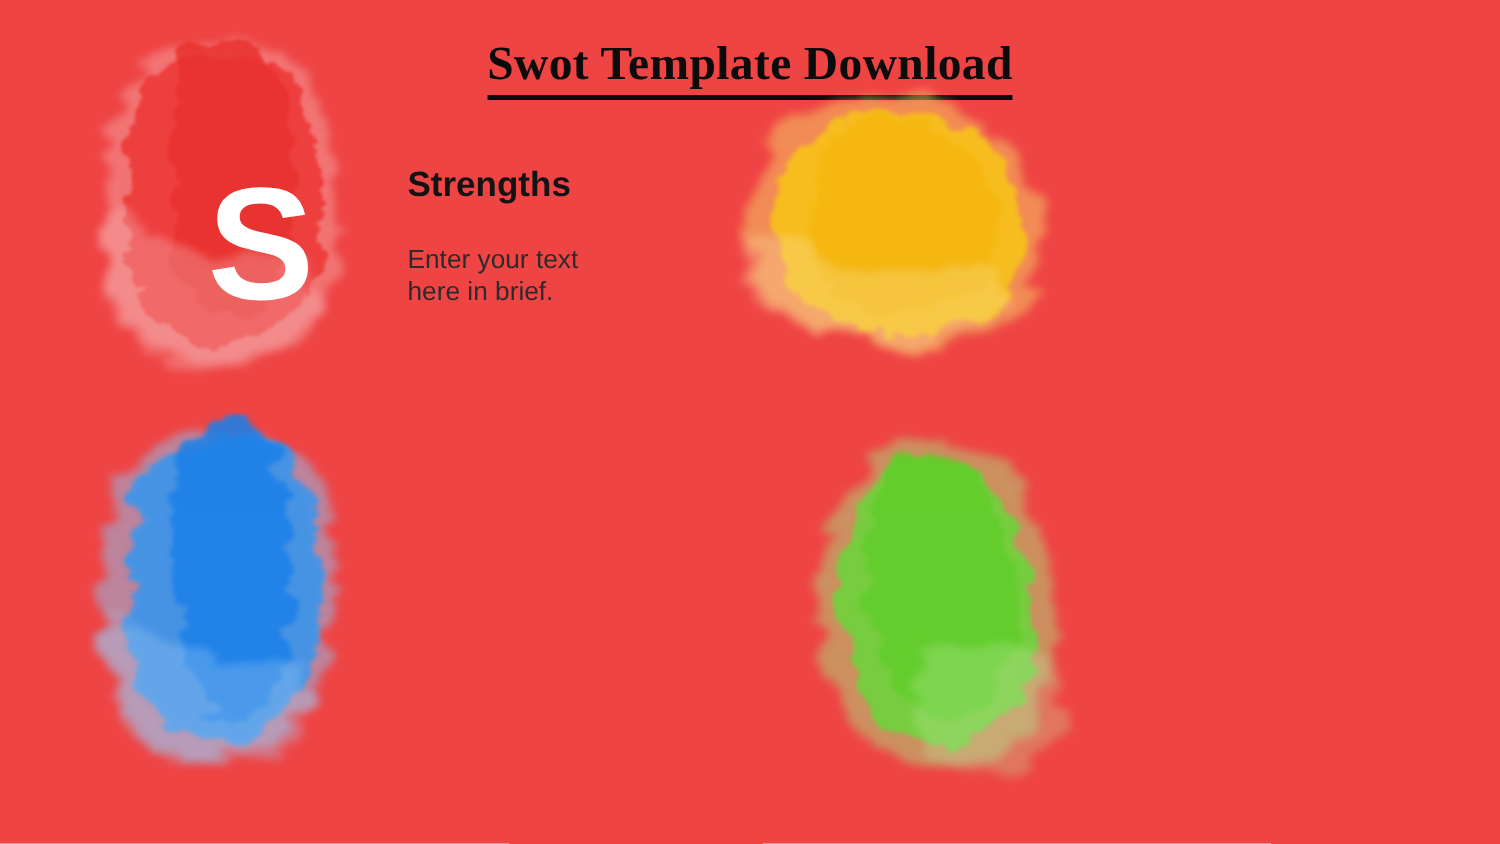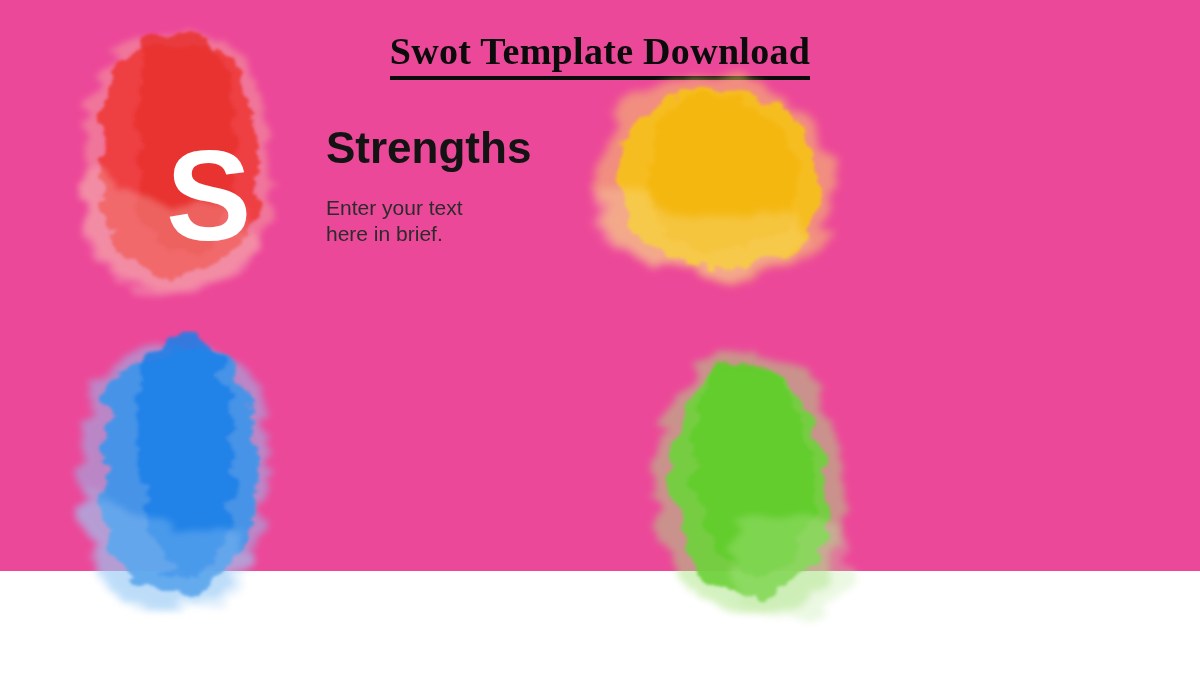"Swot Template Download" #slide { background: #ec4899 -> #ef4444; height: 571px -> 675px }
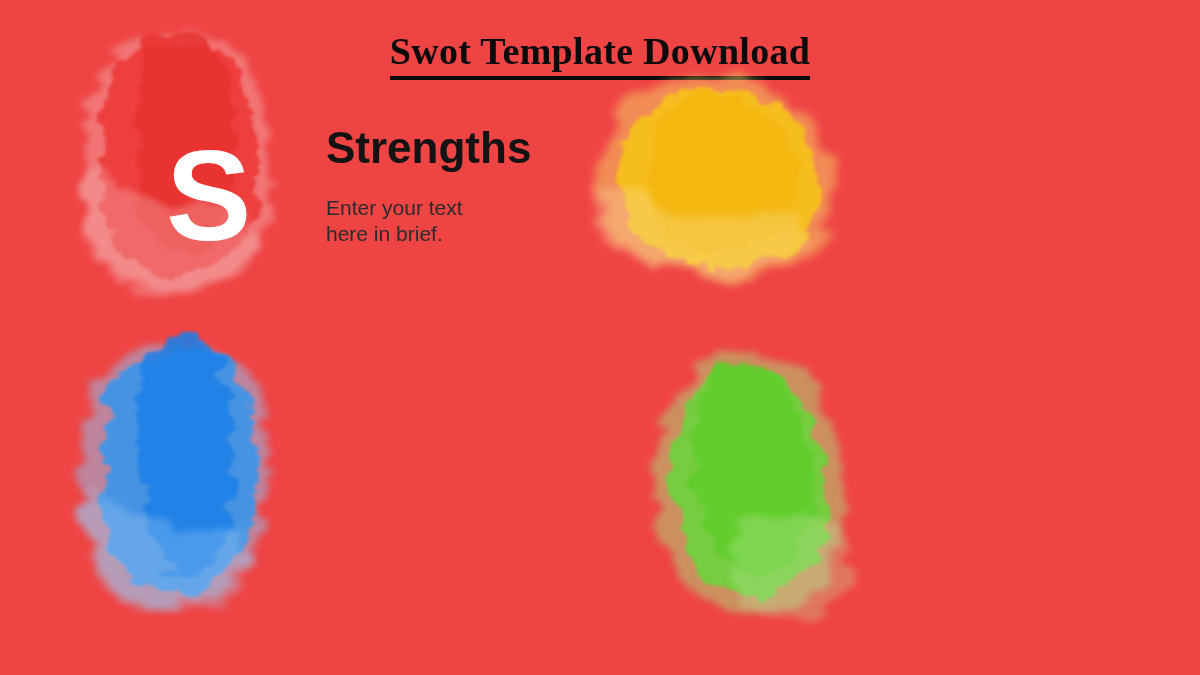"Strengths" .q-heading { font-size: 44px -> 28px }
